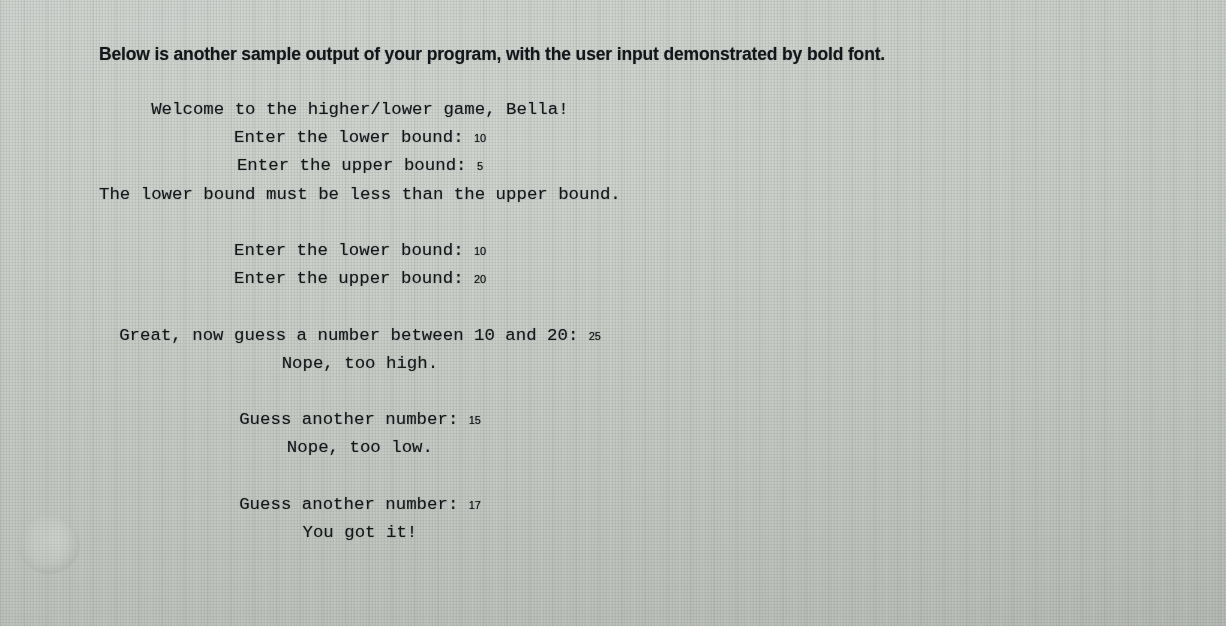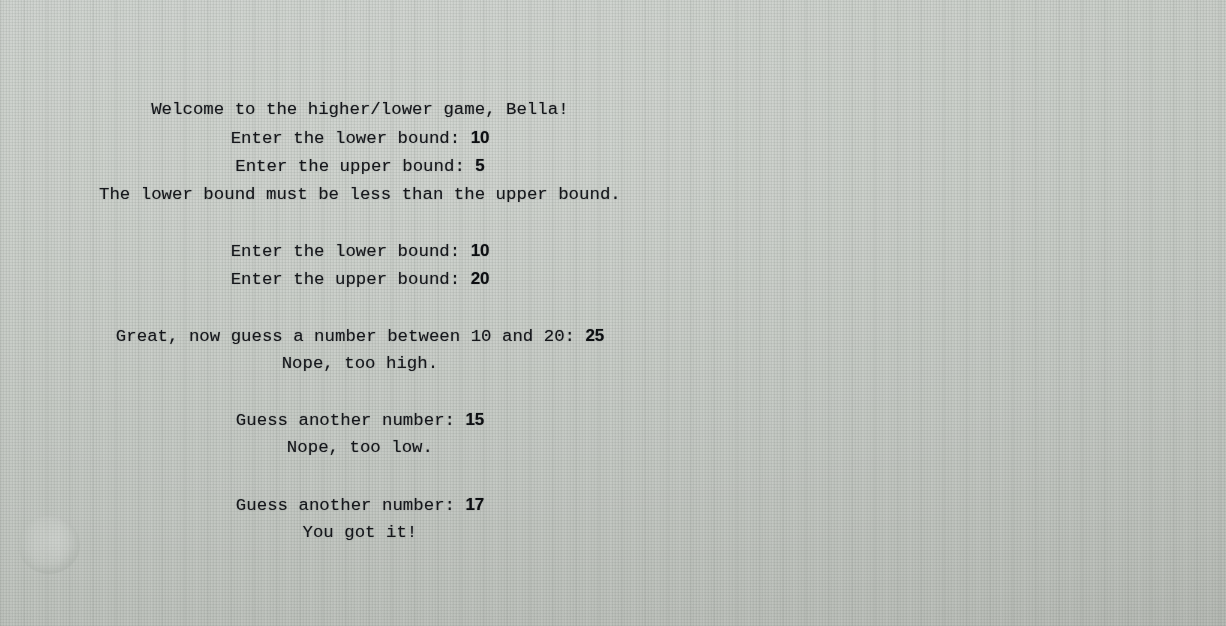"Below is another sample output" div.prompt-heading { html: none -> <div>Below is another sample output of your program, with the user input demonstrated by bold font.</div> }
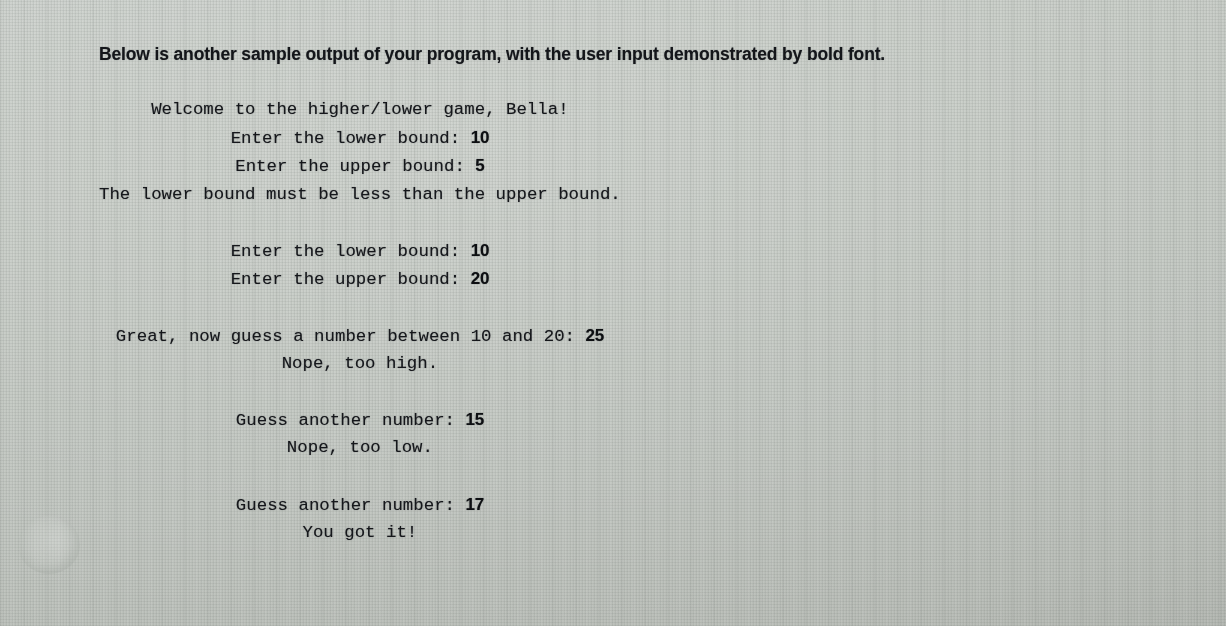"10" .user-input { font-size: 17px -> 11px; font-weight: bold -> normal }
